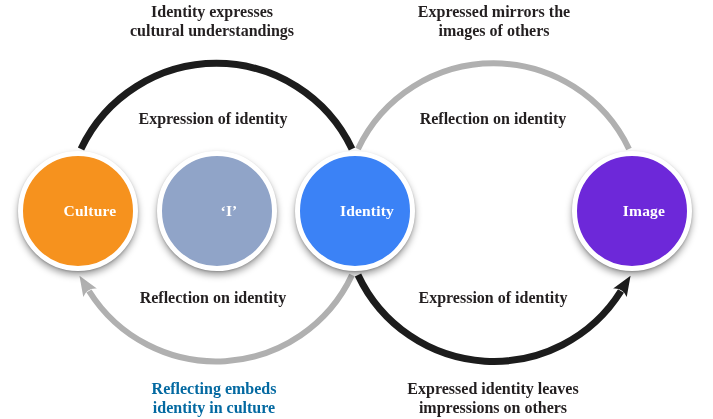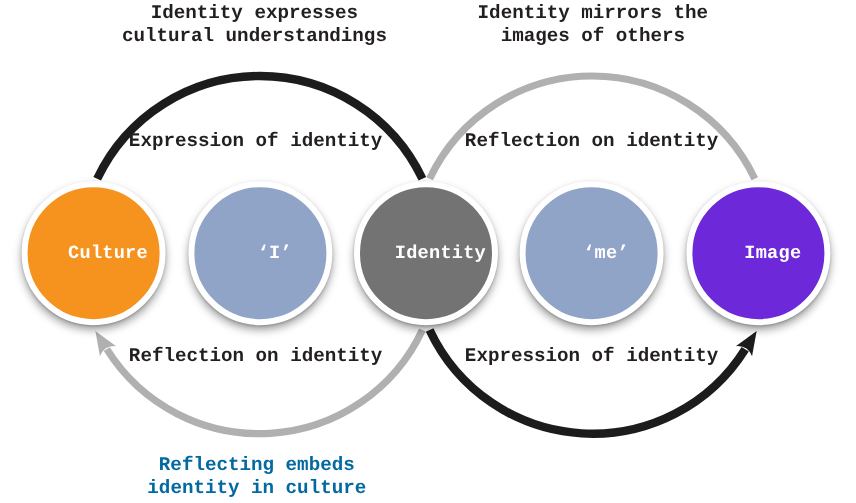"Identity expresses" .stage { font-family: Liberation Mono, monospace -> Liberation Serif, serif }
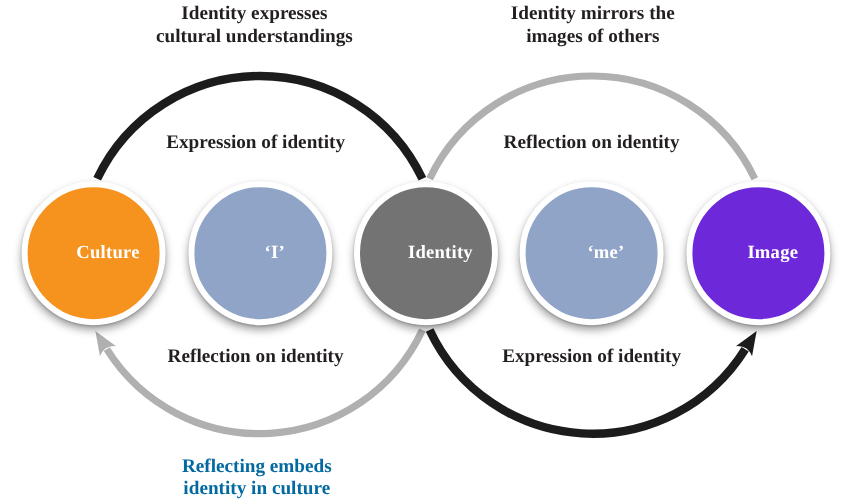"Identity mirrors the" div.lbl { text: Identity -> Expressed }
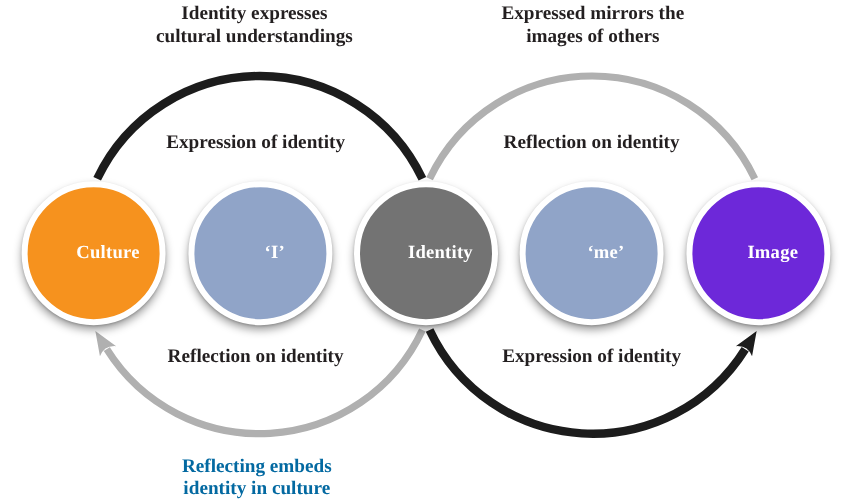"Identity" div.node { background: #737373 -> #3b82f6 }
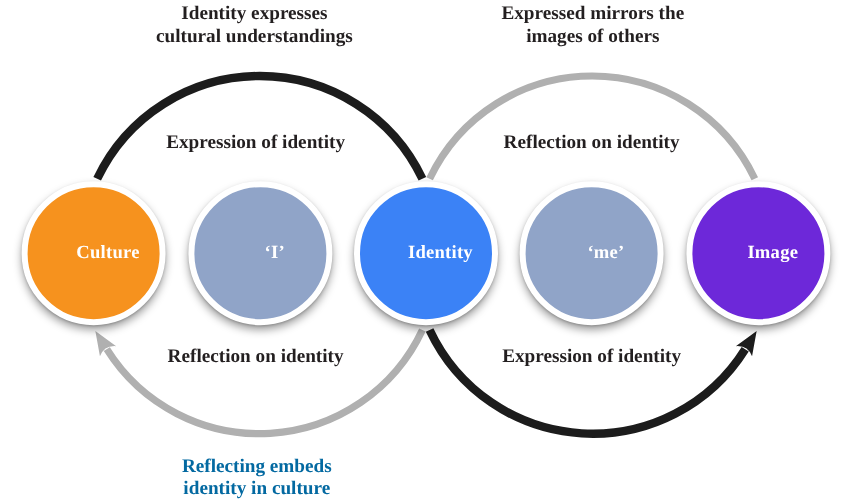"‘me’" div.node { html: <div> <span>‘me’</span> </div> -> none }
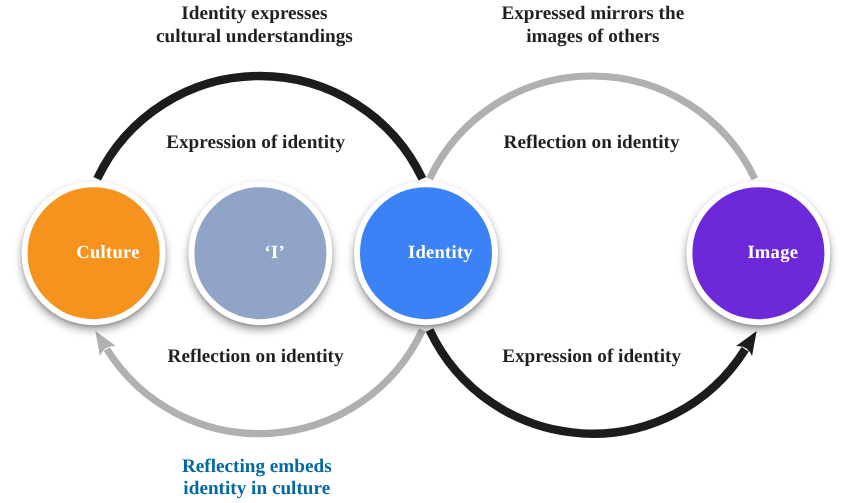"Expressed identity leaves" div.lbl { html: none -> <div>Expressed identity leaves impressions on others</div> }
